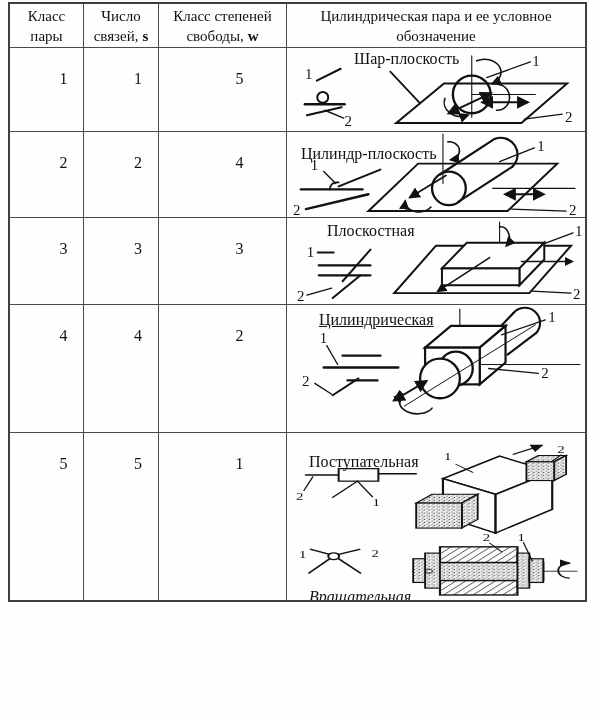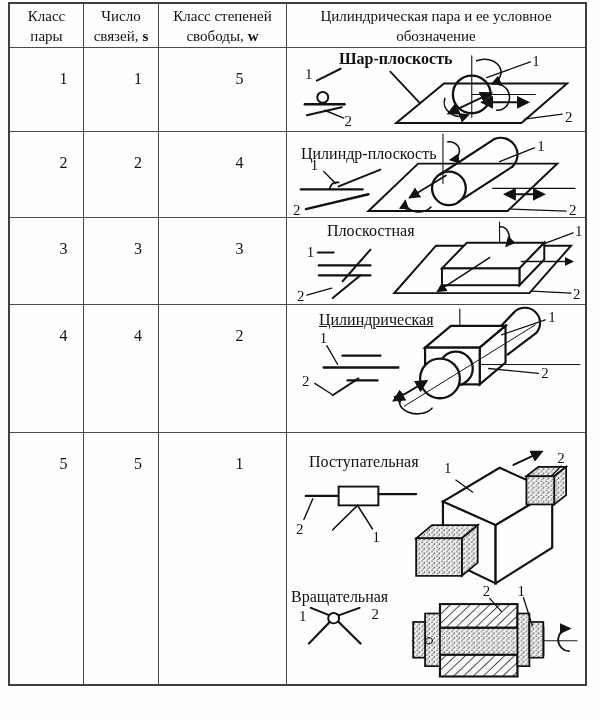"Класс" .tbl { height: 684px -> 600px }
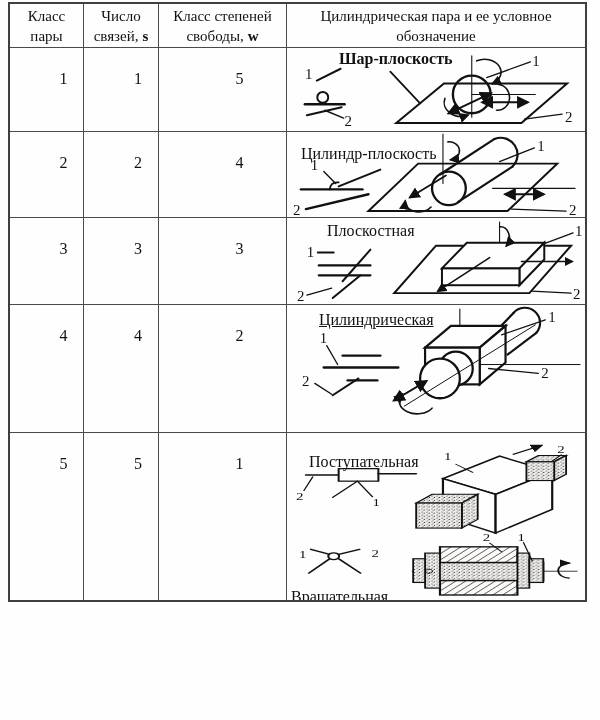"Шар-плоскость" span.ptitle { font-weight: bold -> none; left: 52px -> 67px }
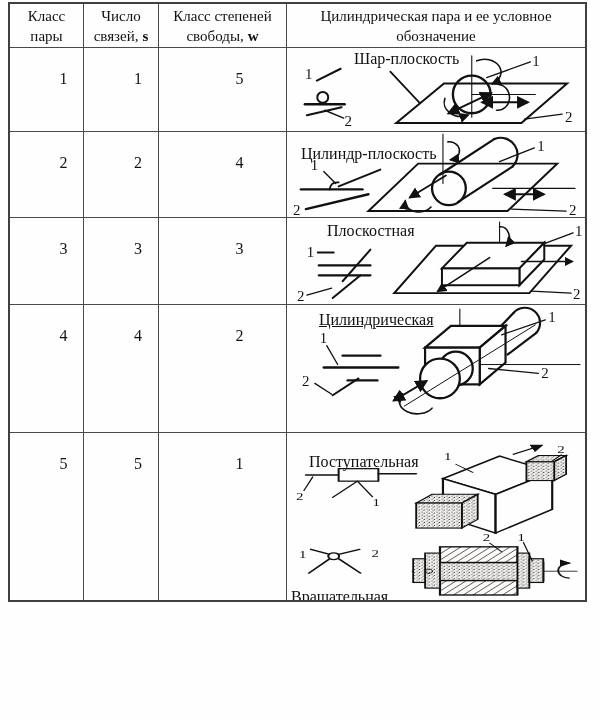"Вращательная" span.ptitle { font-style: none -> italic; left: 4px -> 22px }
